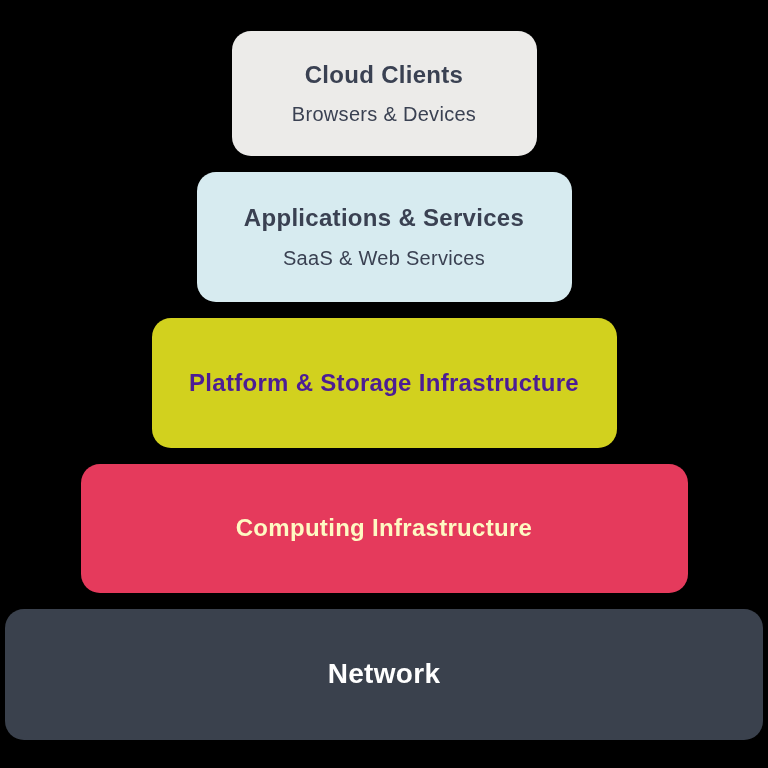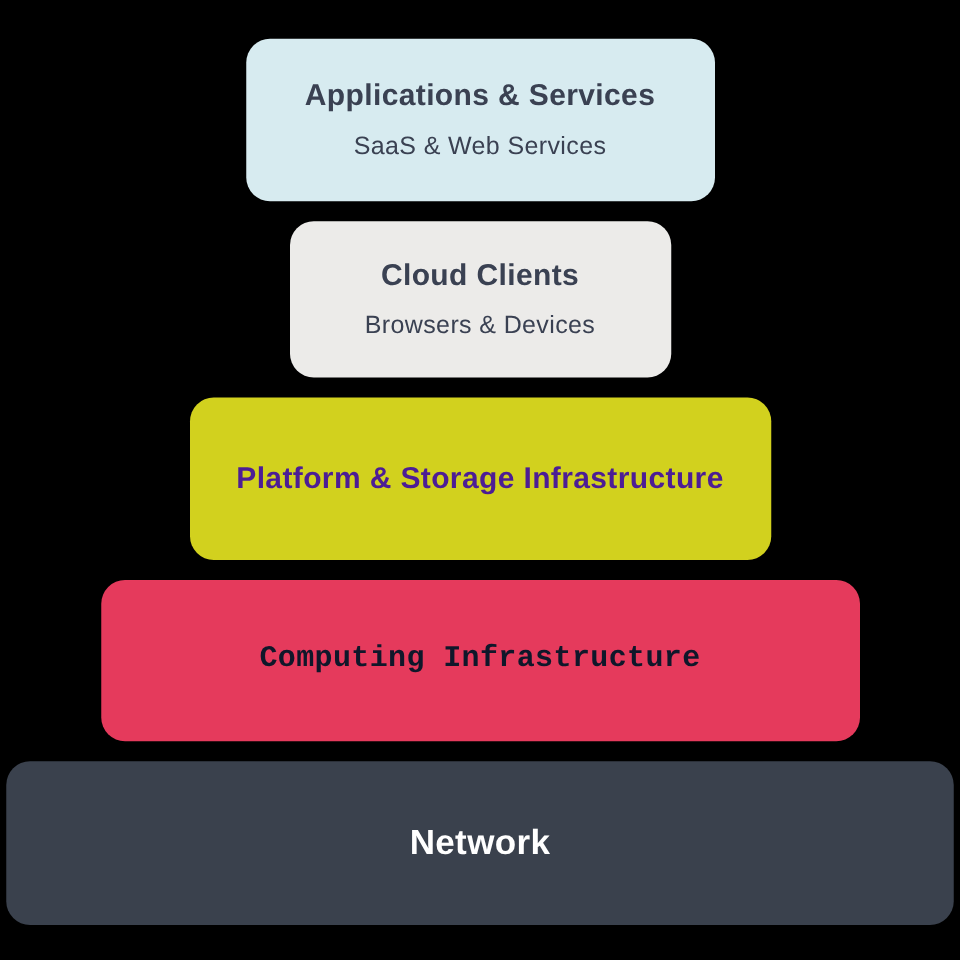"Applications & Services" div.layer { order: before "Cloud Clients" -> after "Cloud Clients" }
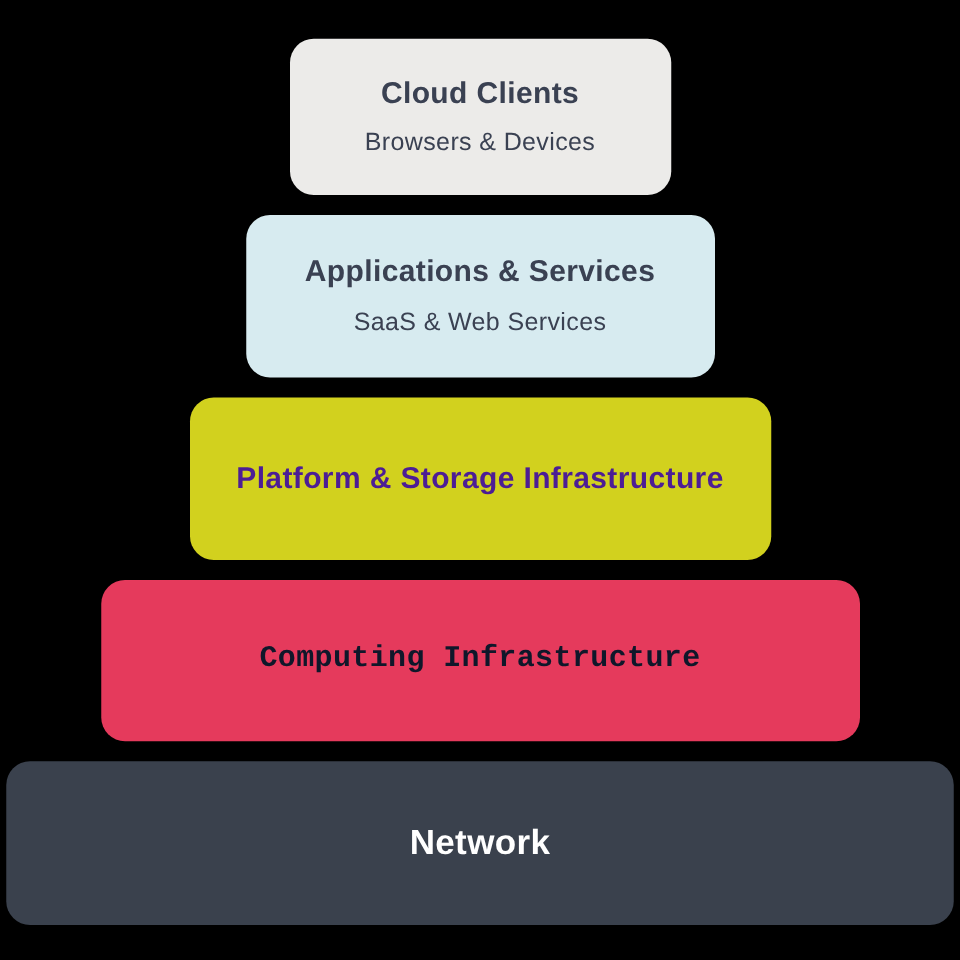"Computing Infrastructure" div.layer { color: #0f172a -> #fef9c3; font-family: Liberation Mono, monospace -> none }
